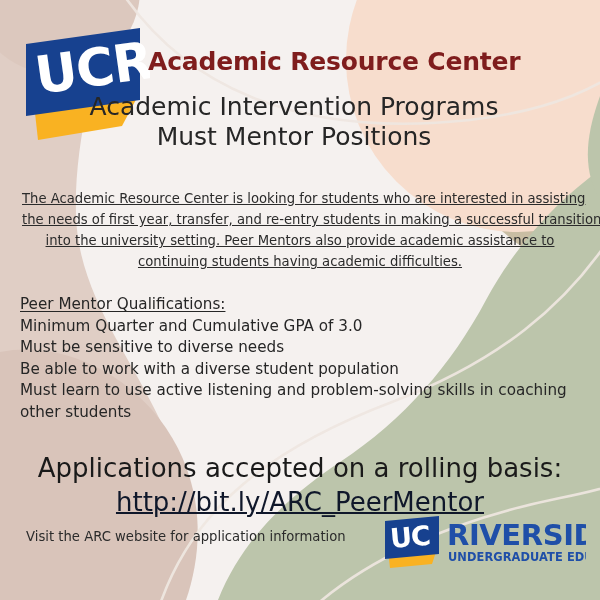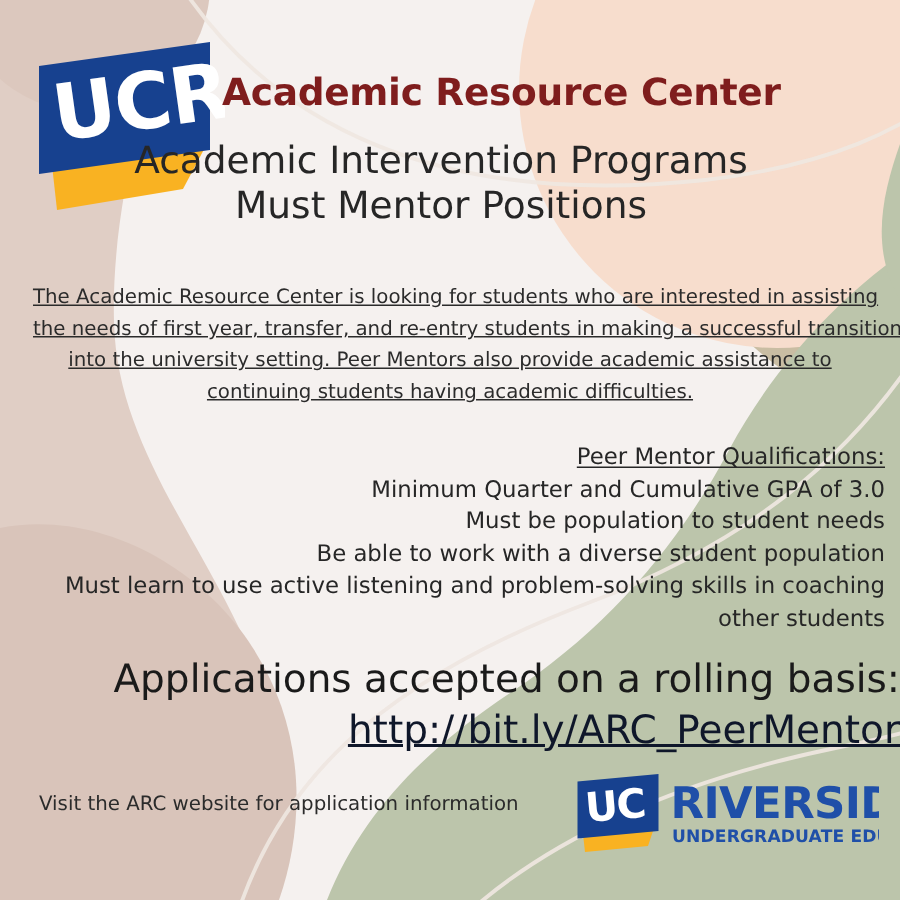"Peer Mentor Qualifications:" #quals { left: 10px -> 20px; text-align: right -> left }
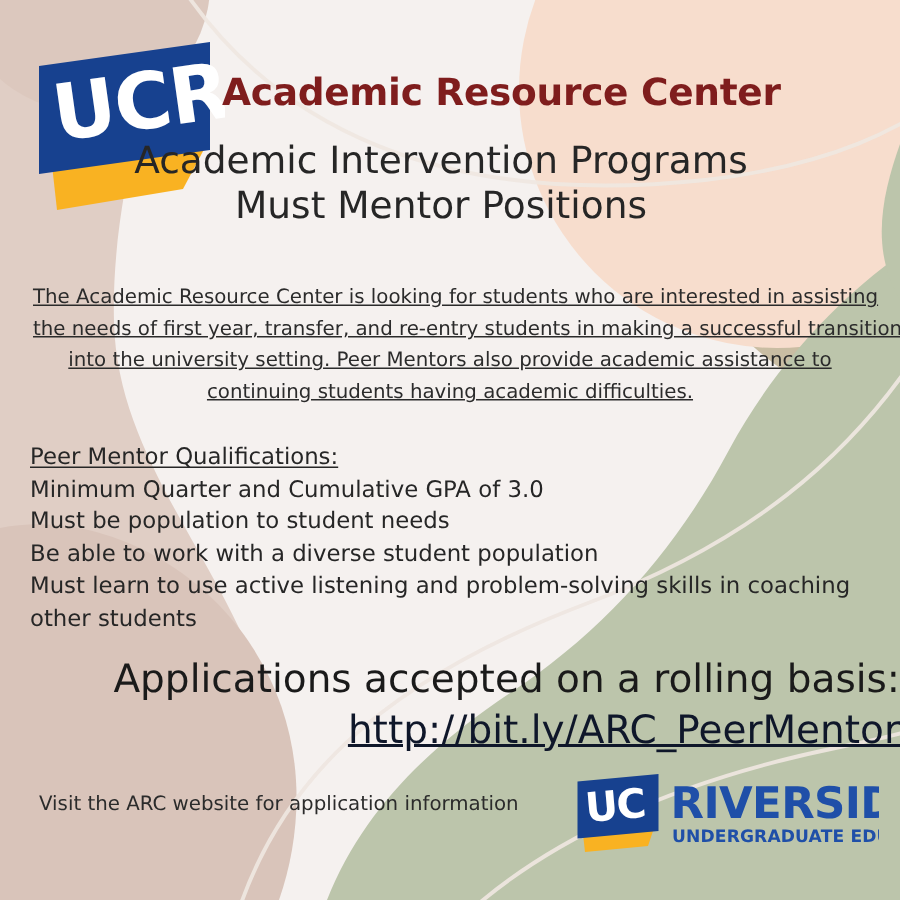"Must be population to student" span.qline { text: population to student -> sensitive to diverse }
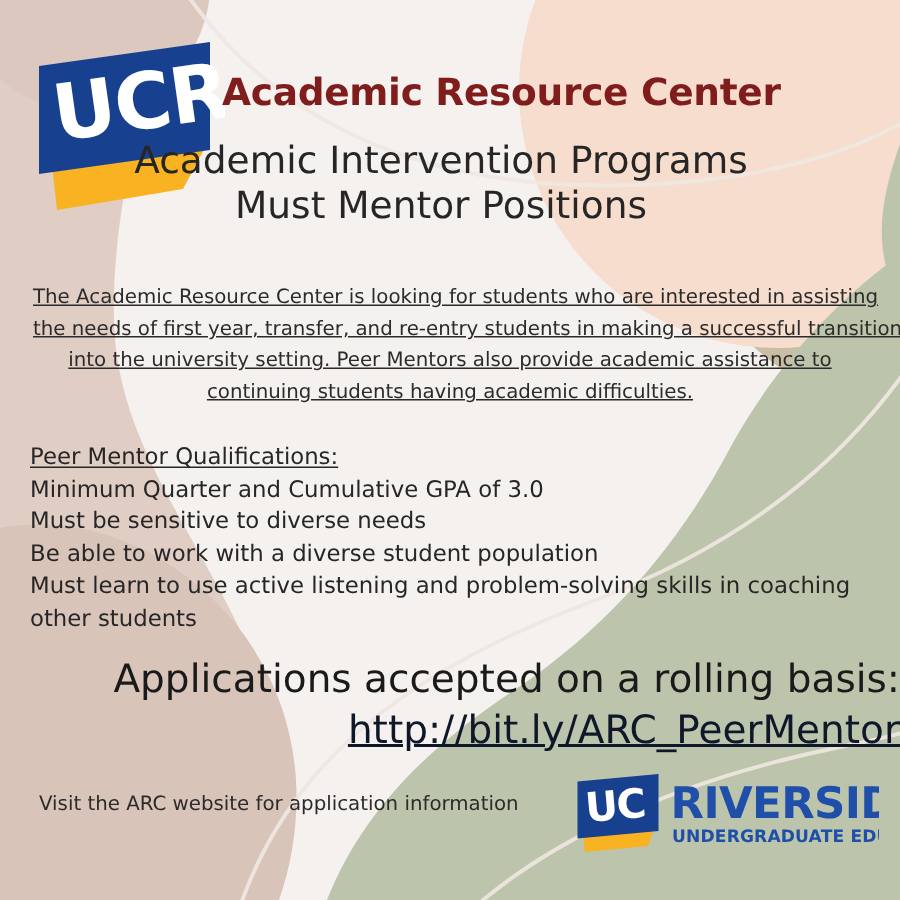"Applications accepted on a rolling" #cta { text-align: right -> center; top: 436px -> 451px }
